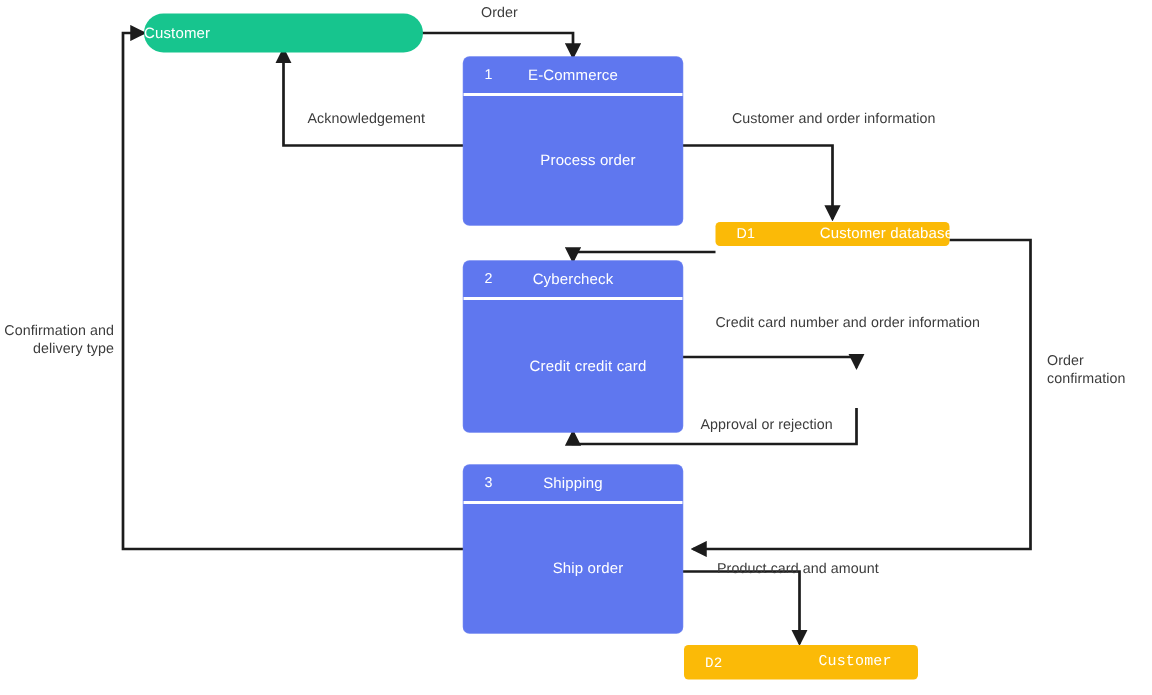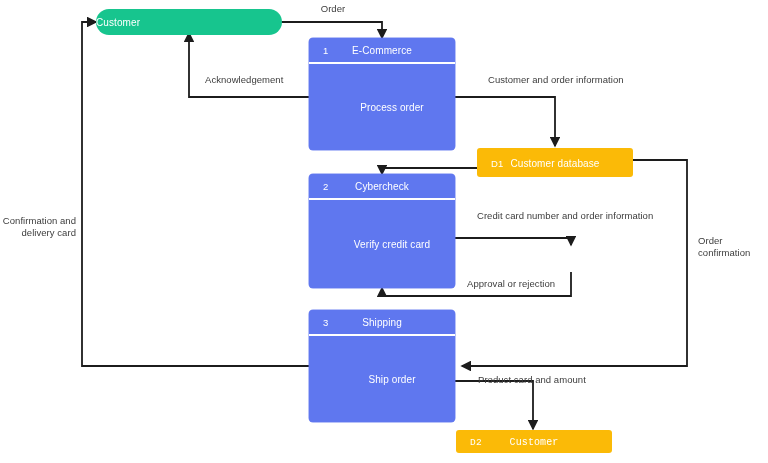"D1" div.store { height: 29px -> 16px }
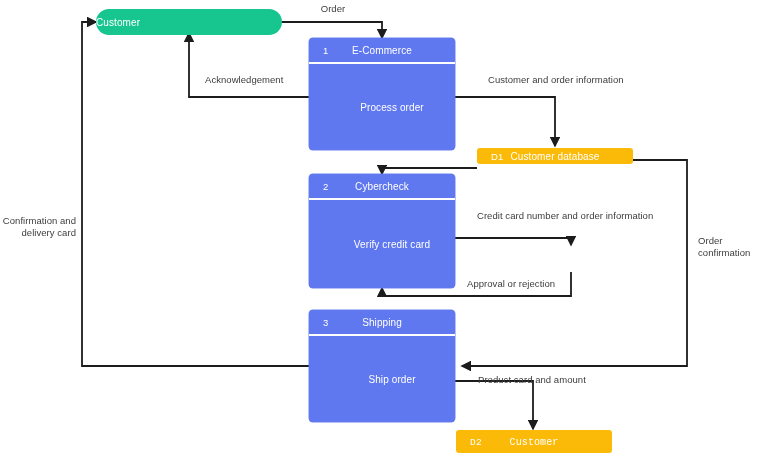"Customer database" .store-name { padding-left: none -> 36px }
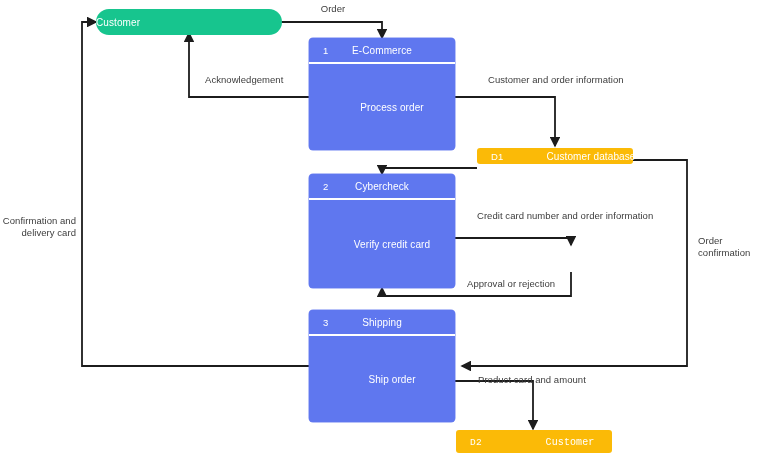"Confirmation and" div.flow-label { text: card -> type }
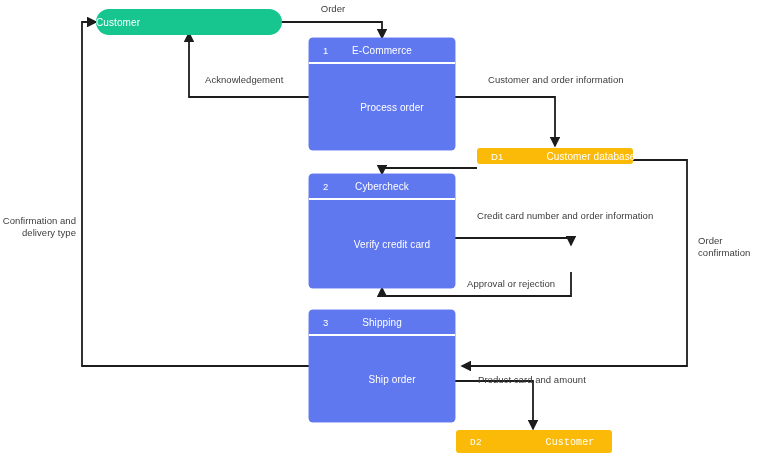"Verify credit card" span.process-action { text: Verify -> Credit }
